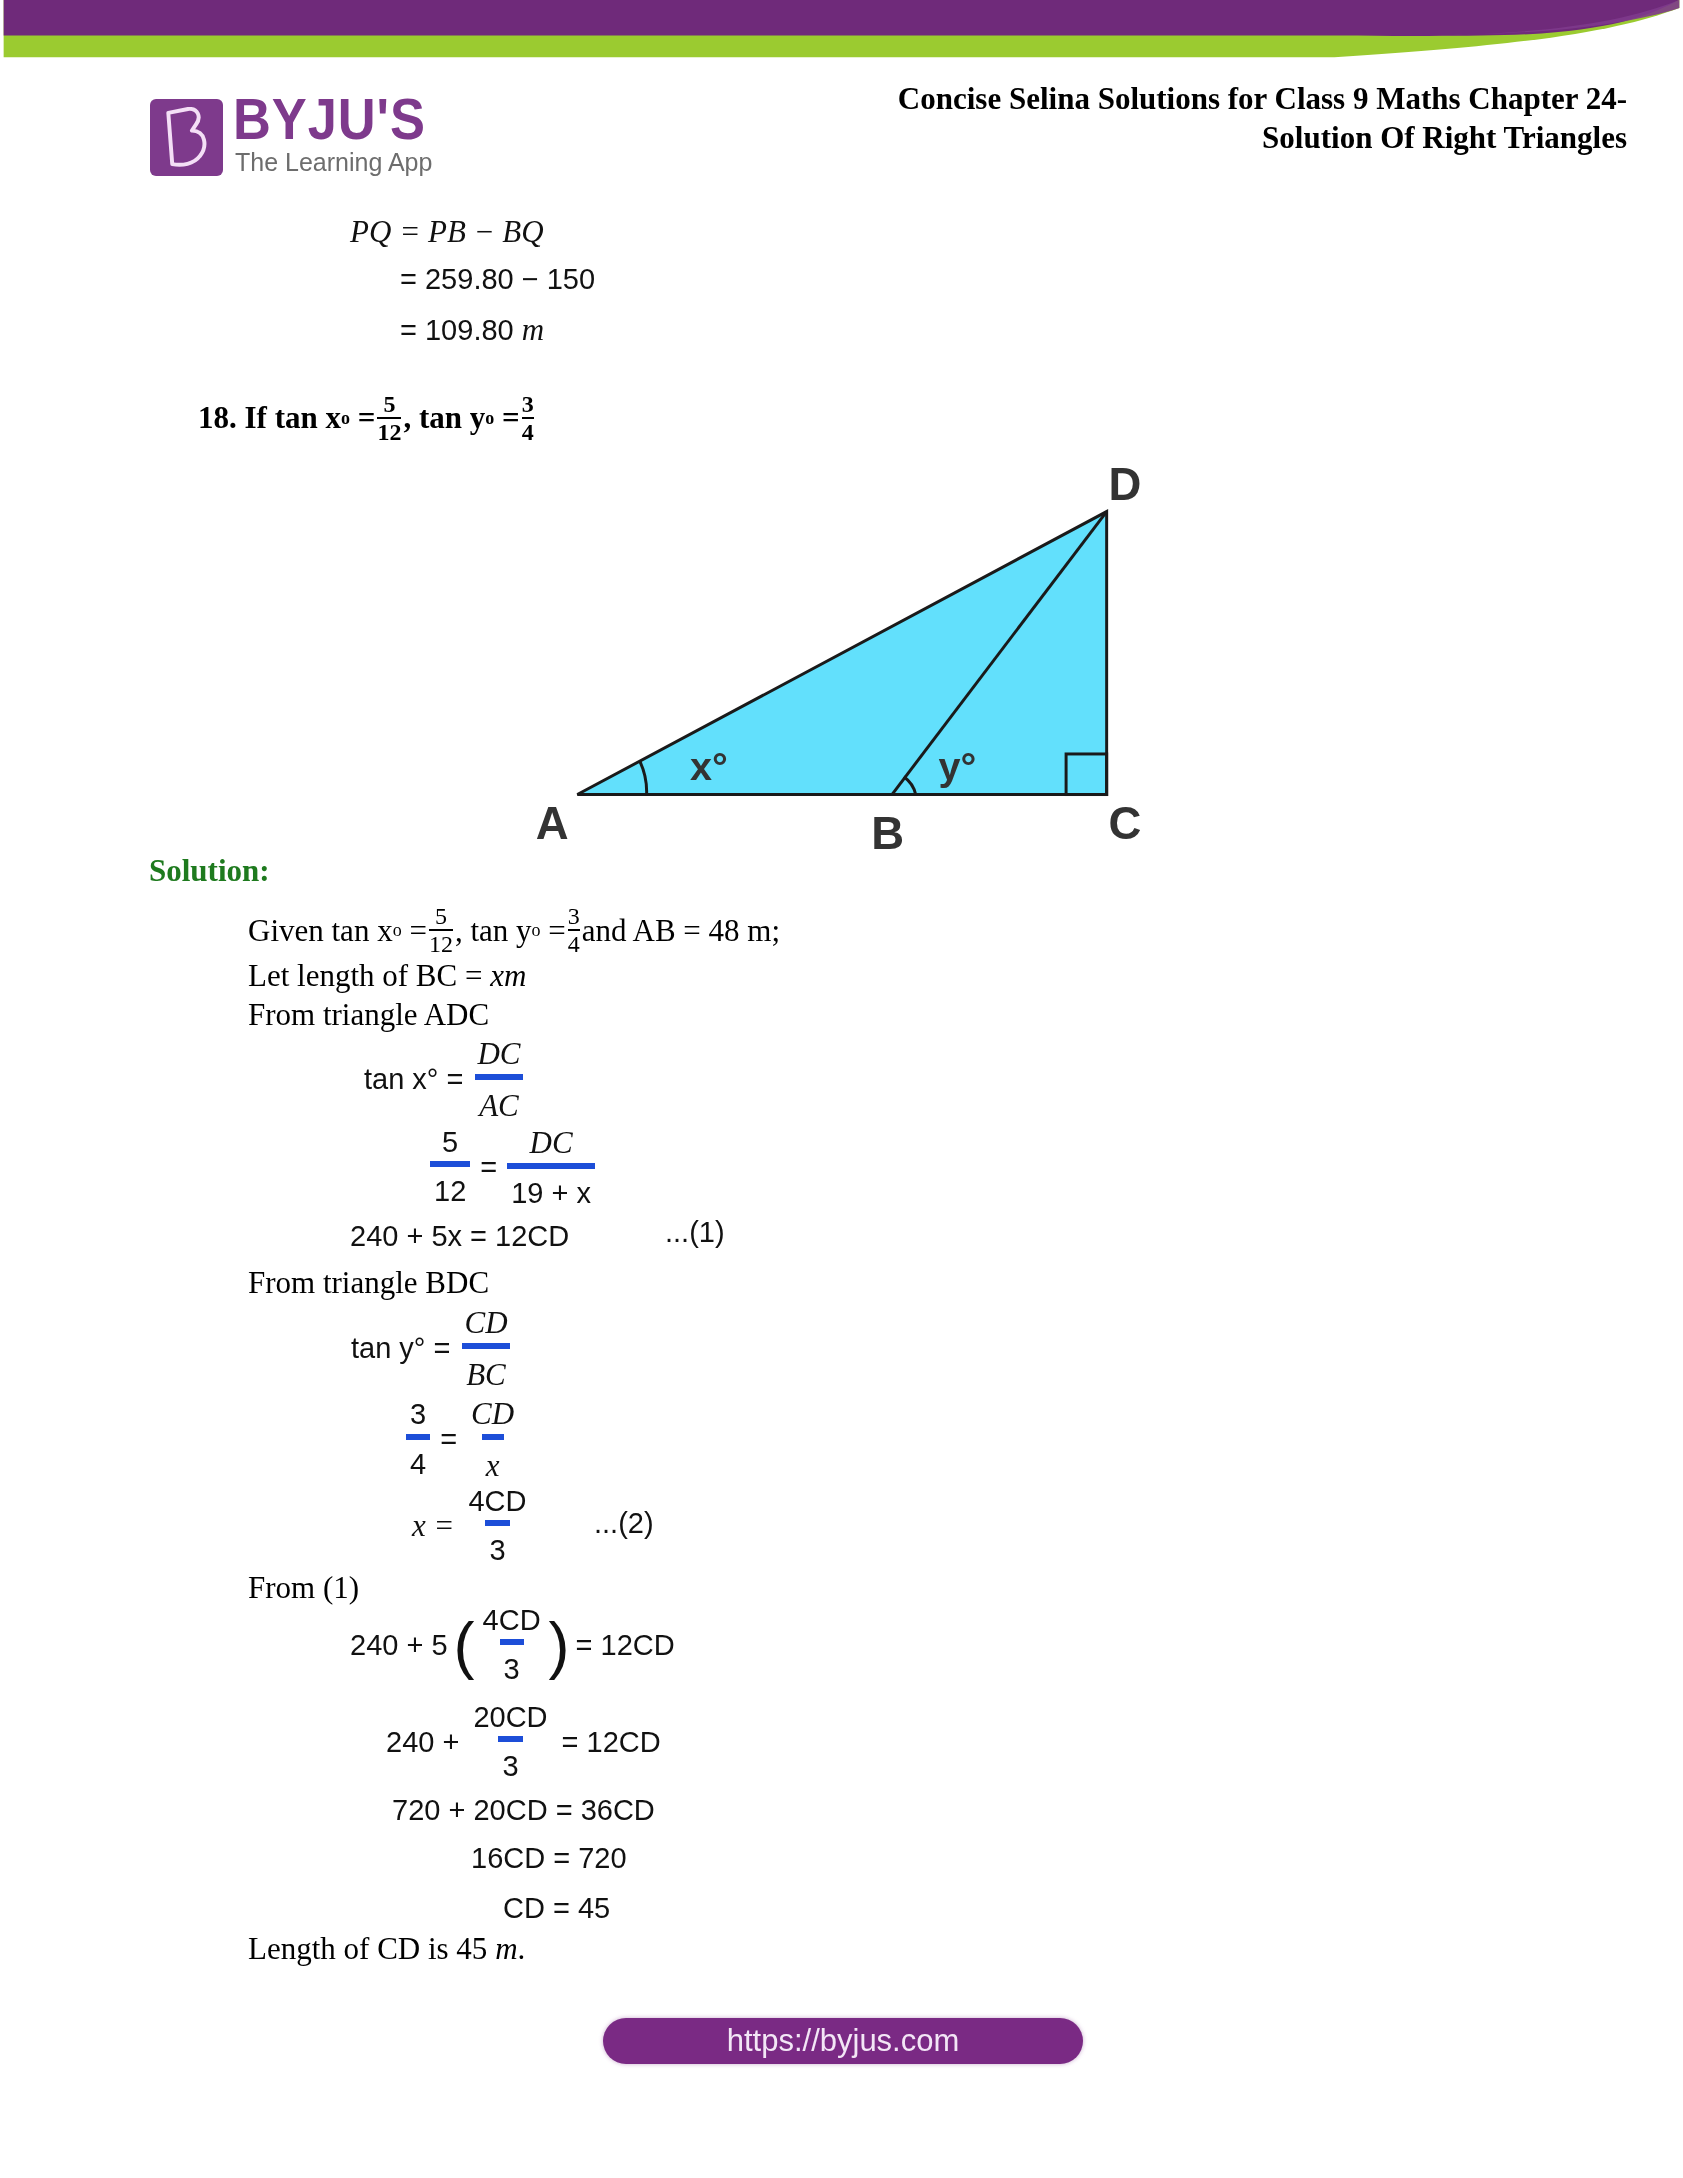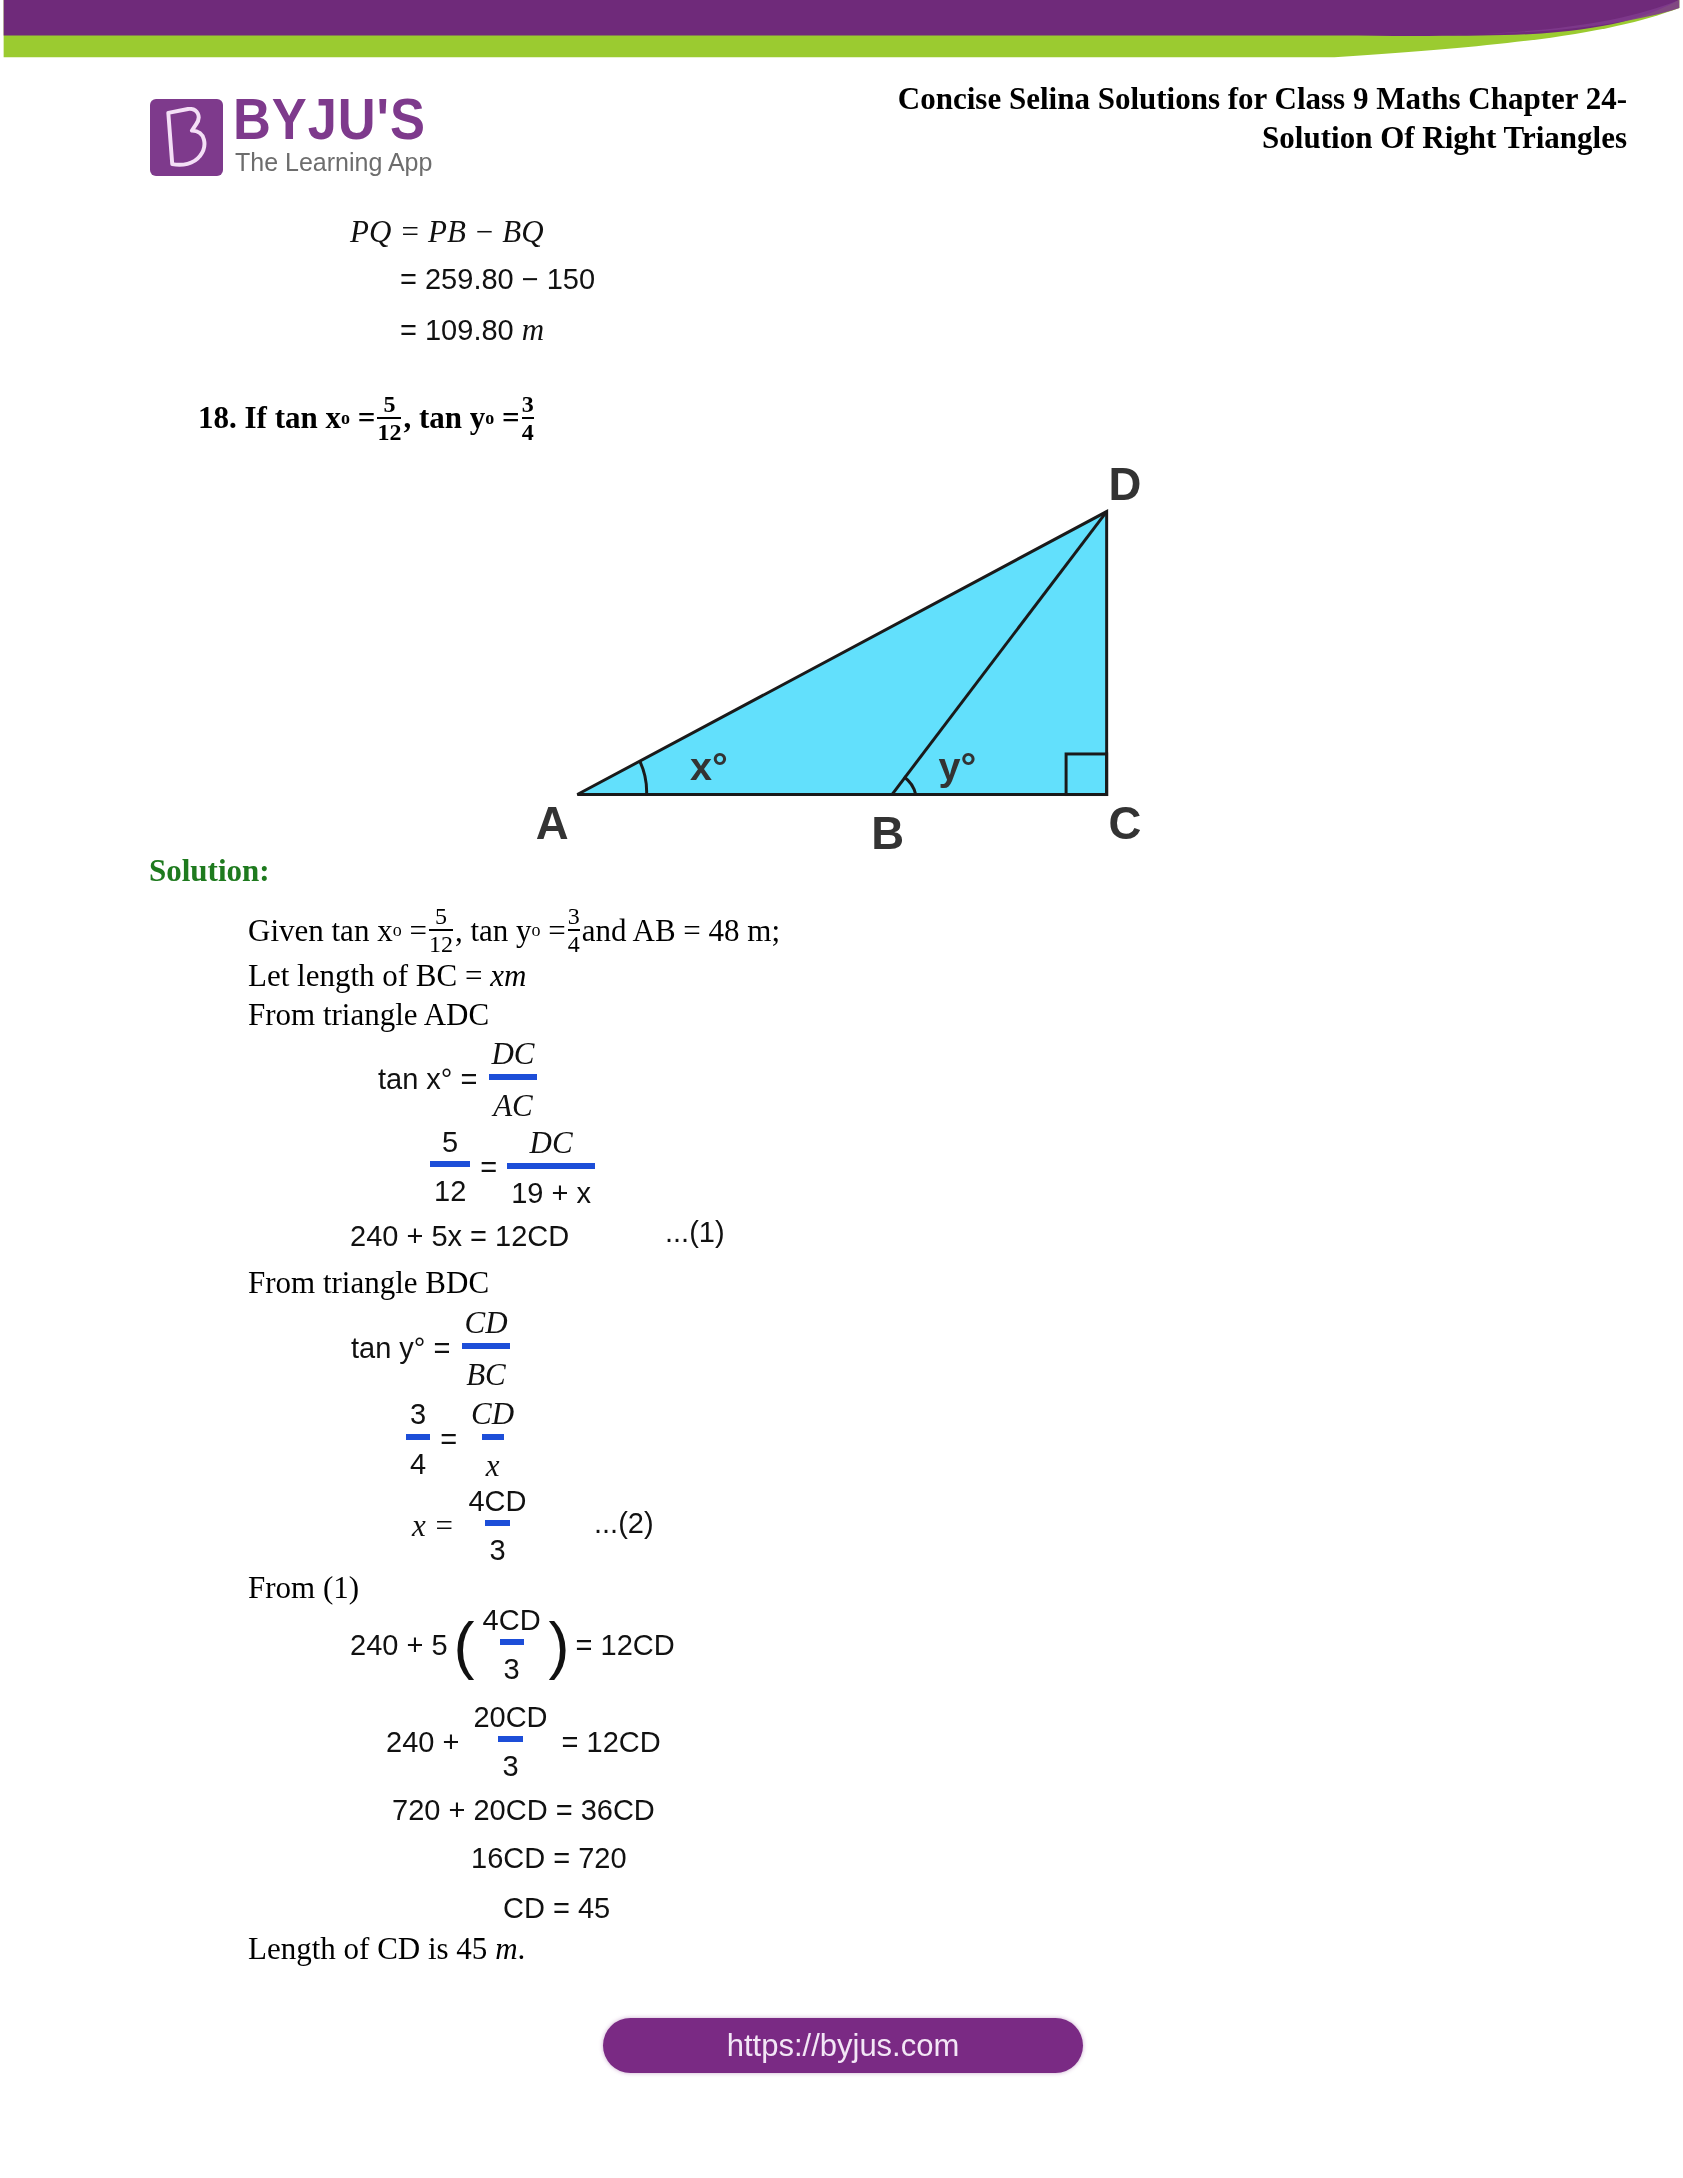"tan x° =" div.abs { left: 378px -> 364px }
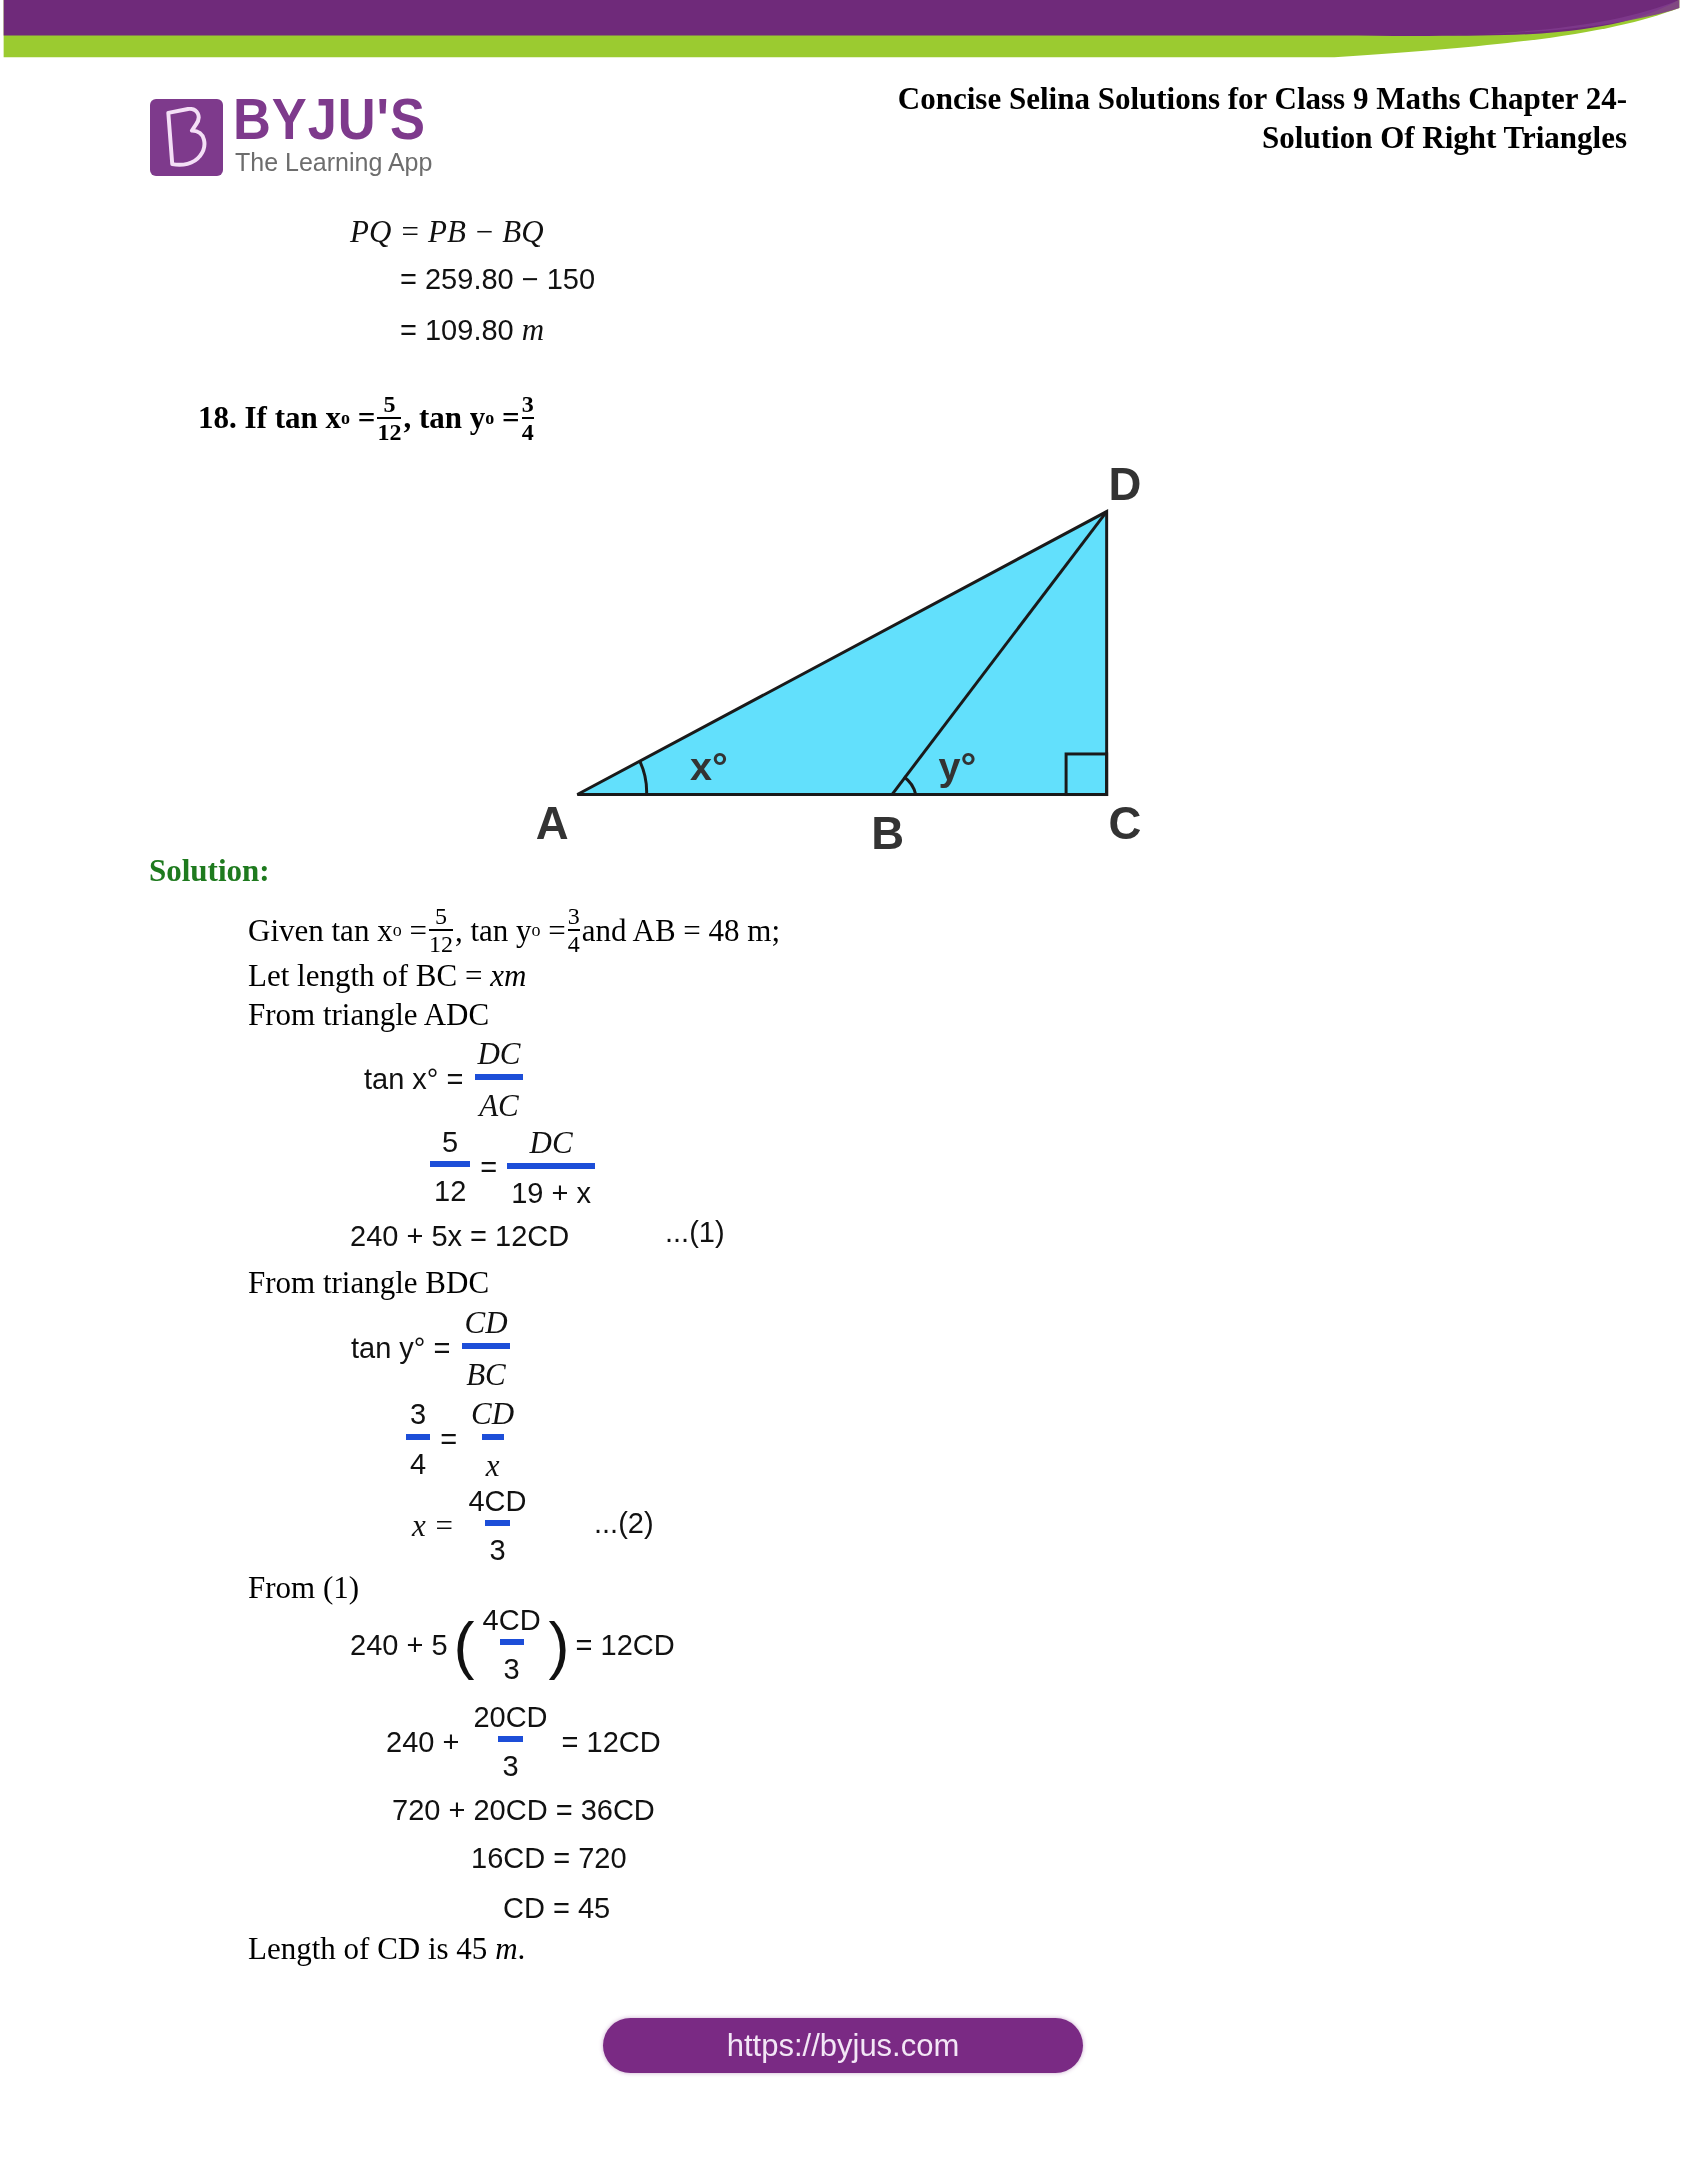"https://byjus.com" .footer-pill { height: 55px -> 46px }
